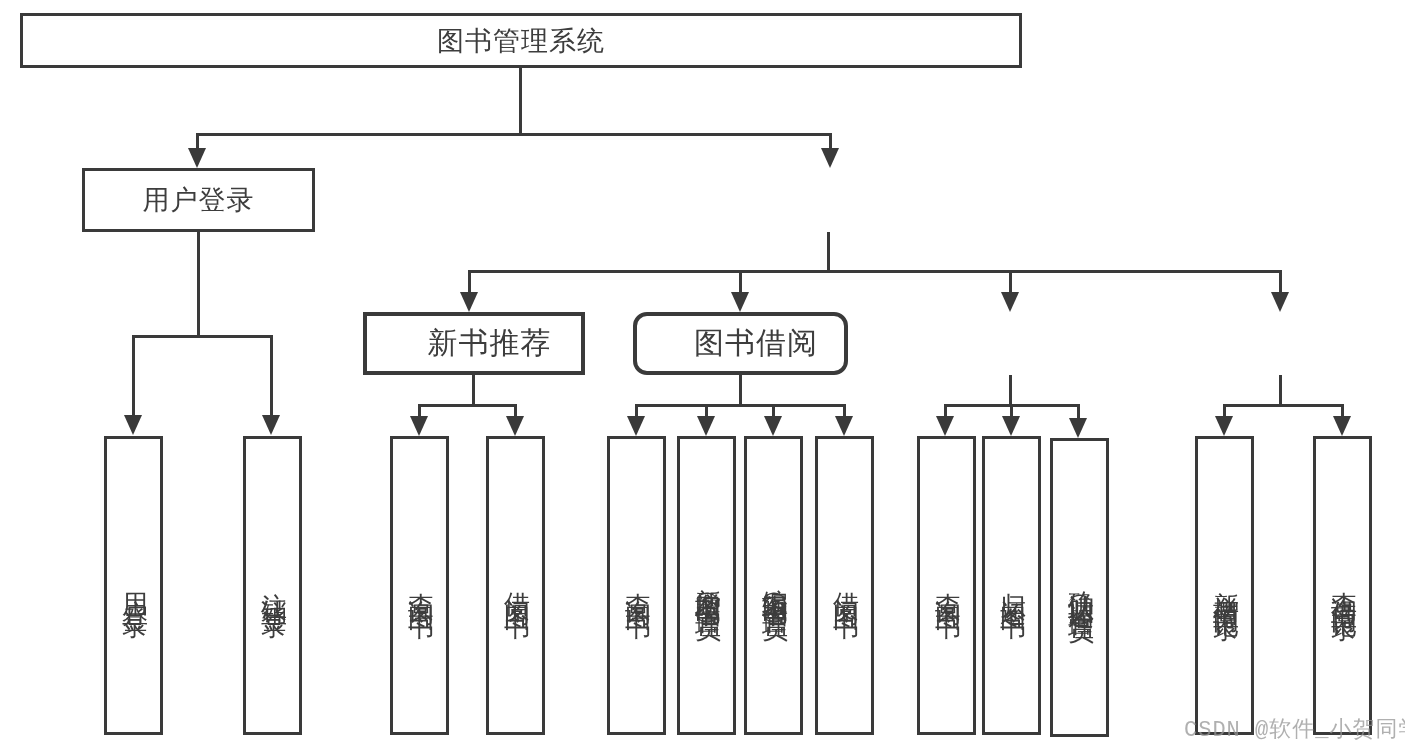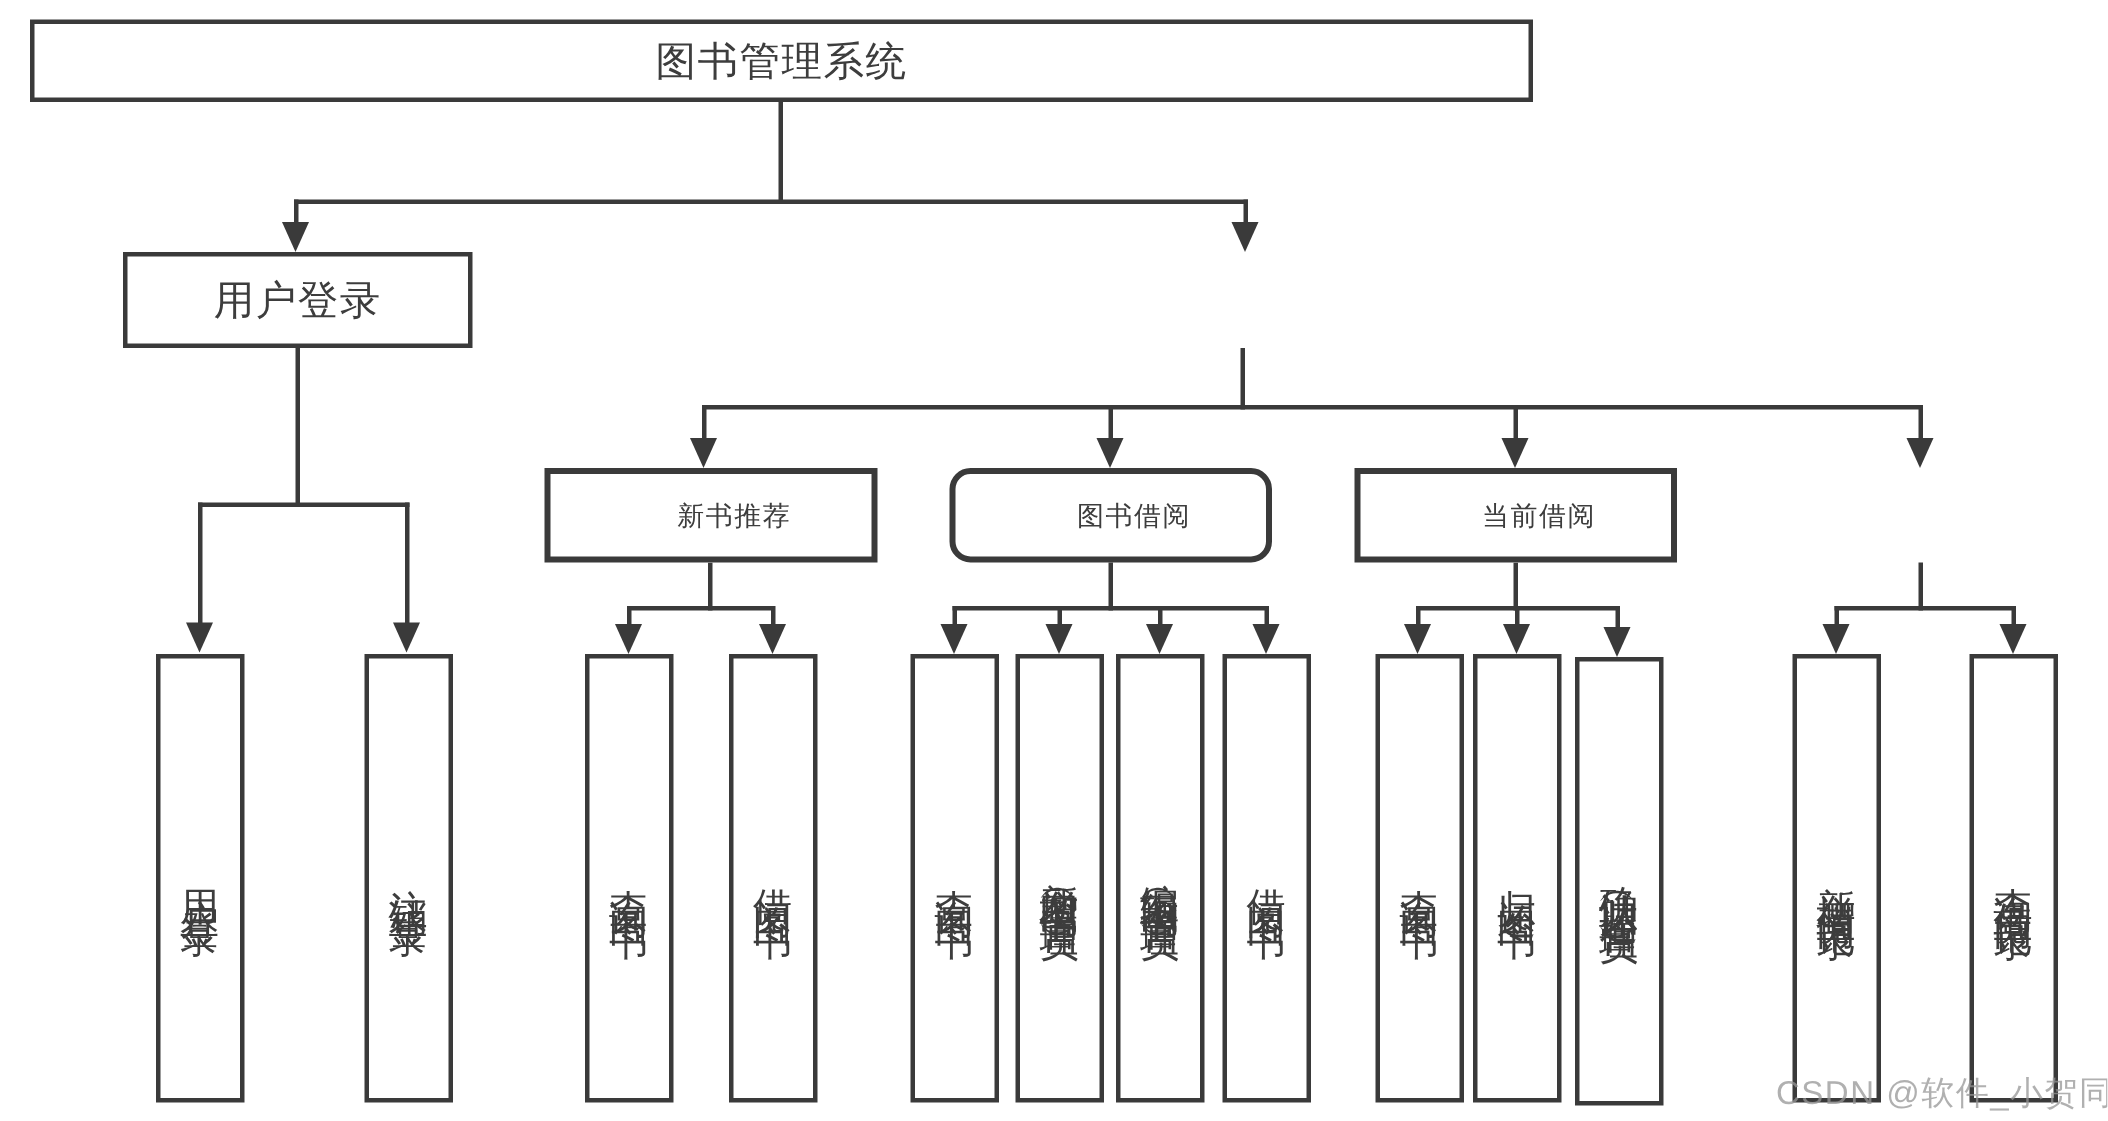"图书管理系统" #canvas { font-family: Liberation Sans, sans-serif -> Liberation Mono, monospace }
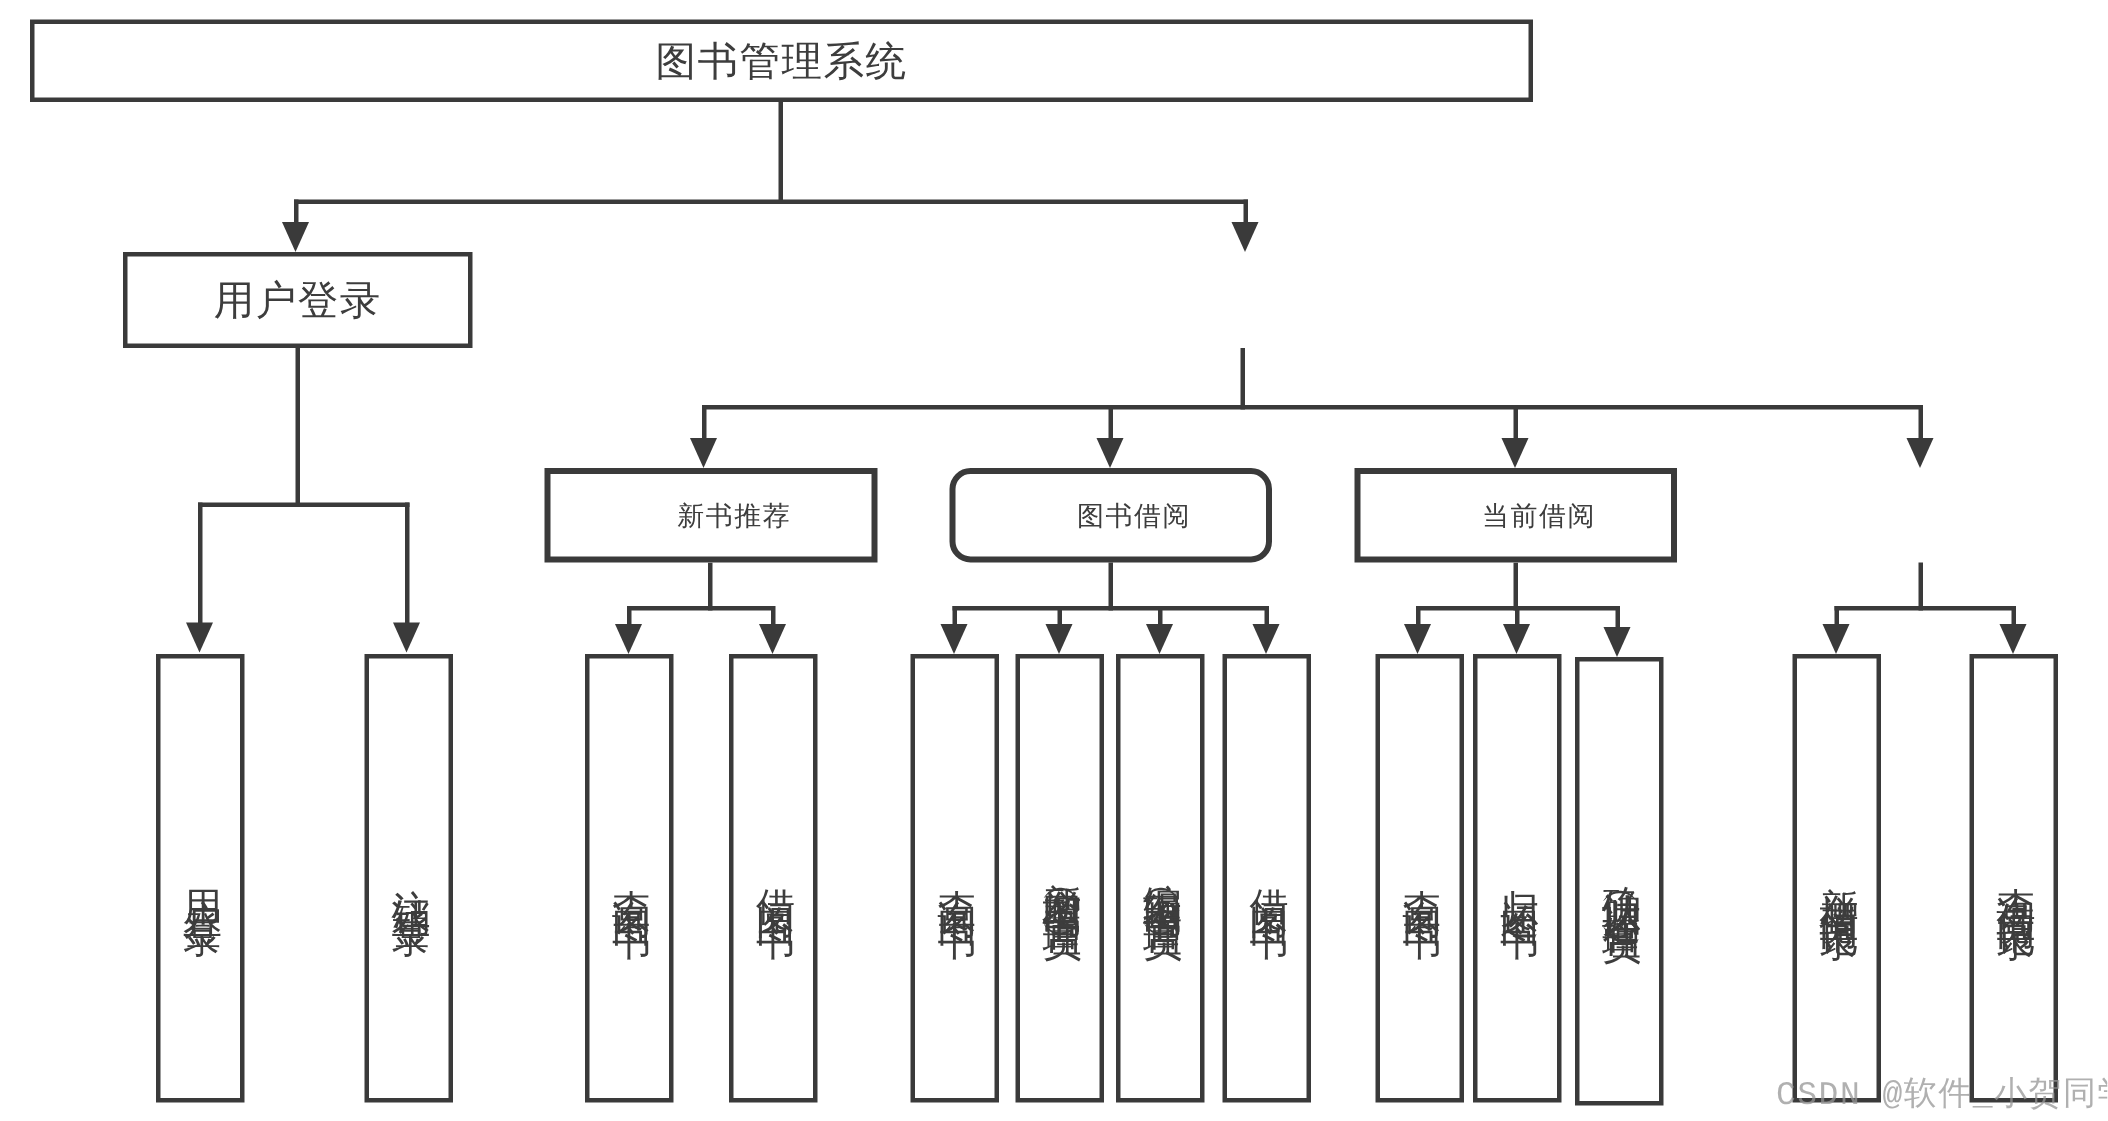"新书推荐" .box.mid { font-size: 18px -> 30px }
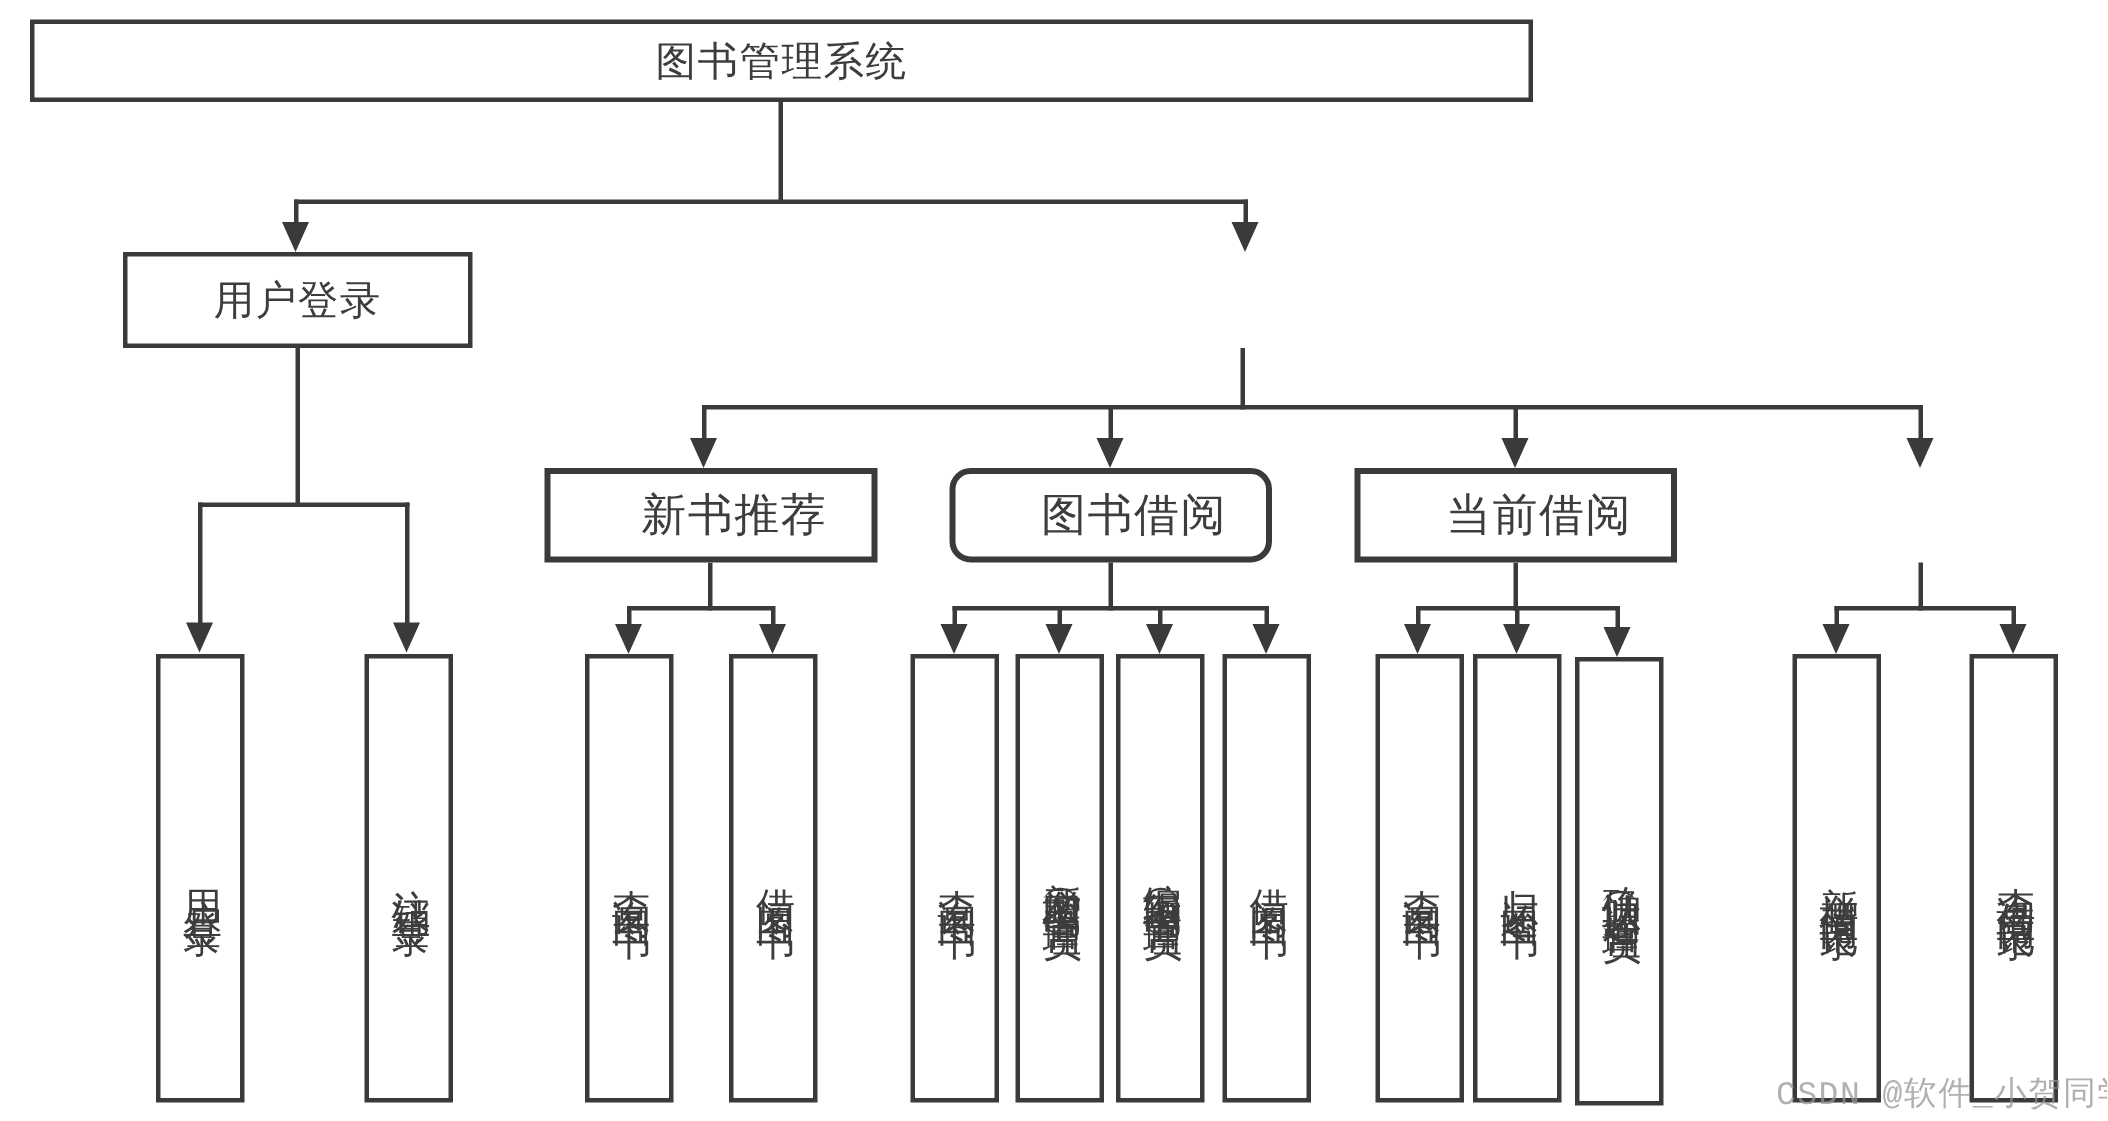"当前借阅" div.box { html: <div>当前借阅</div> -> none }
